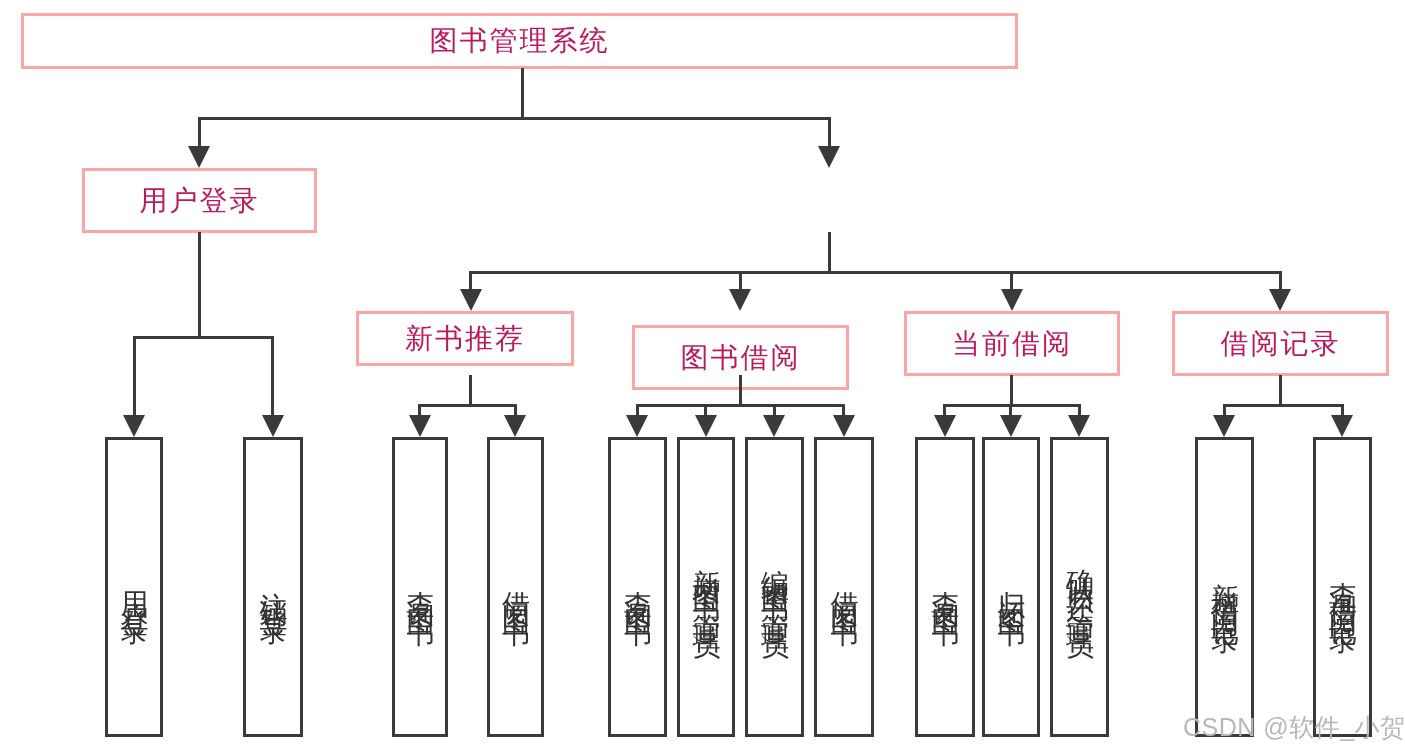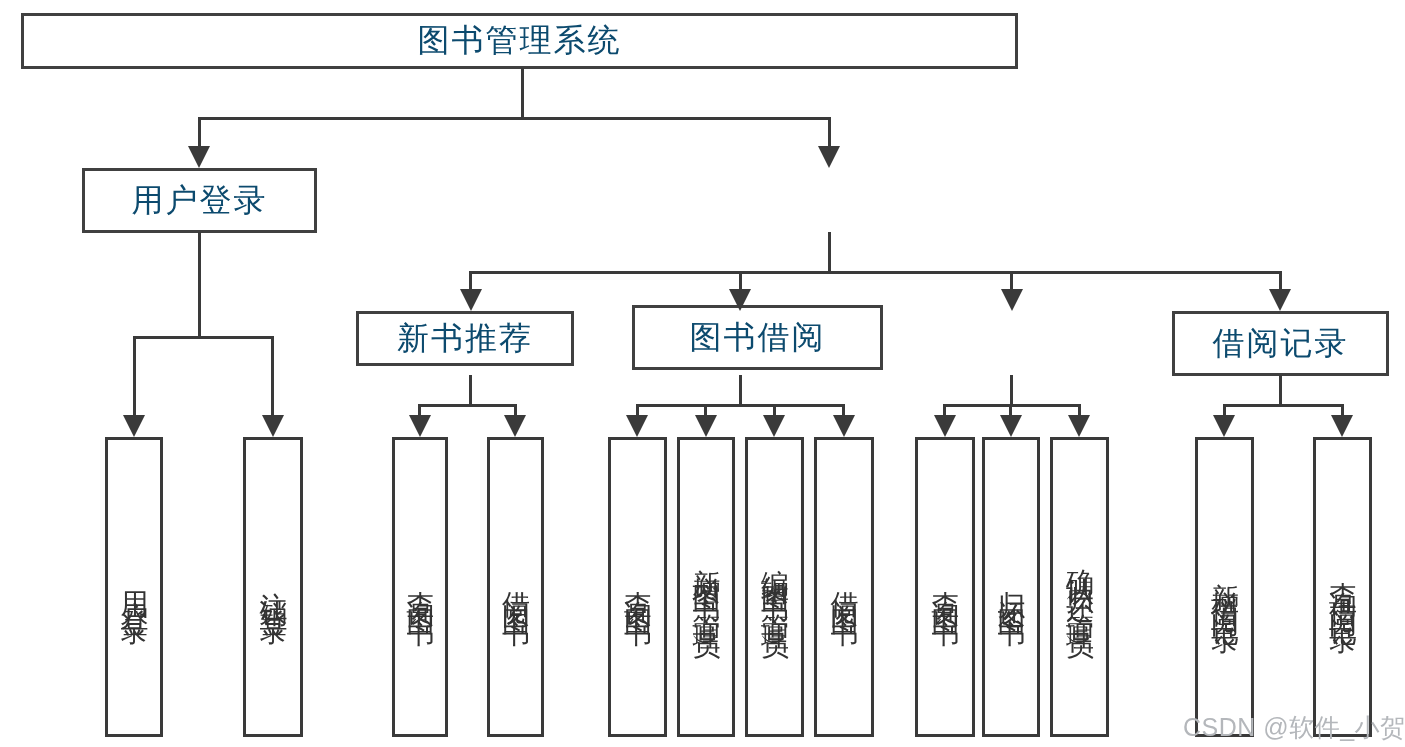"图书管理系统" .node { border: 3px solid #404040 -> 3px solid #fca5a5; color: #0c4a6e -> #be185d; font-size: 32px -> 28px }
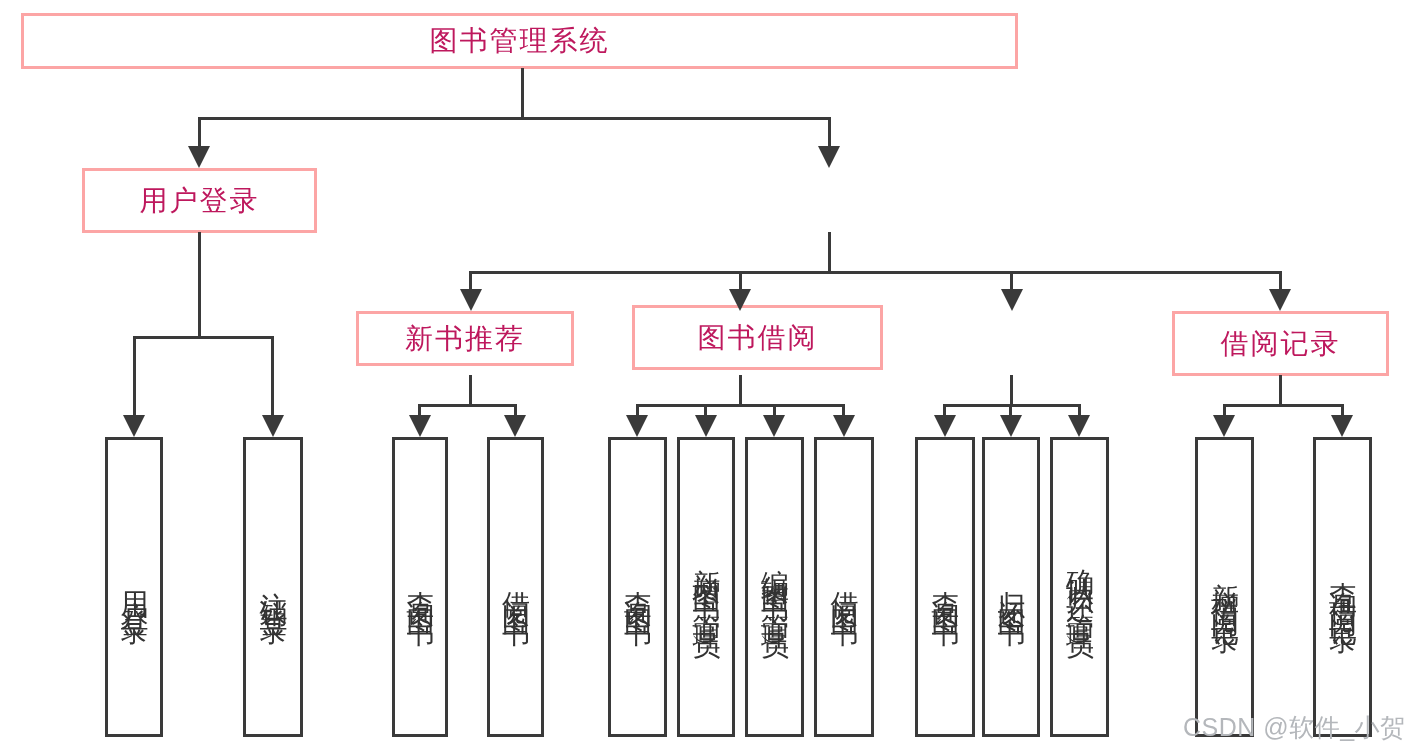"图书借阅" div.node { top: 305px -> 325px; width: 251px -> 217px }
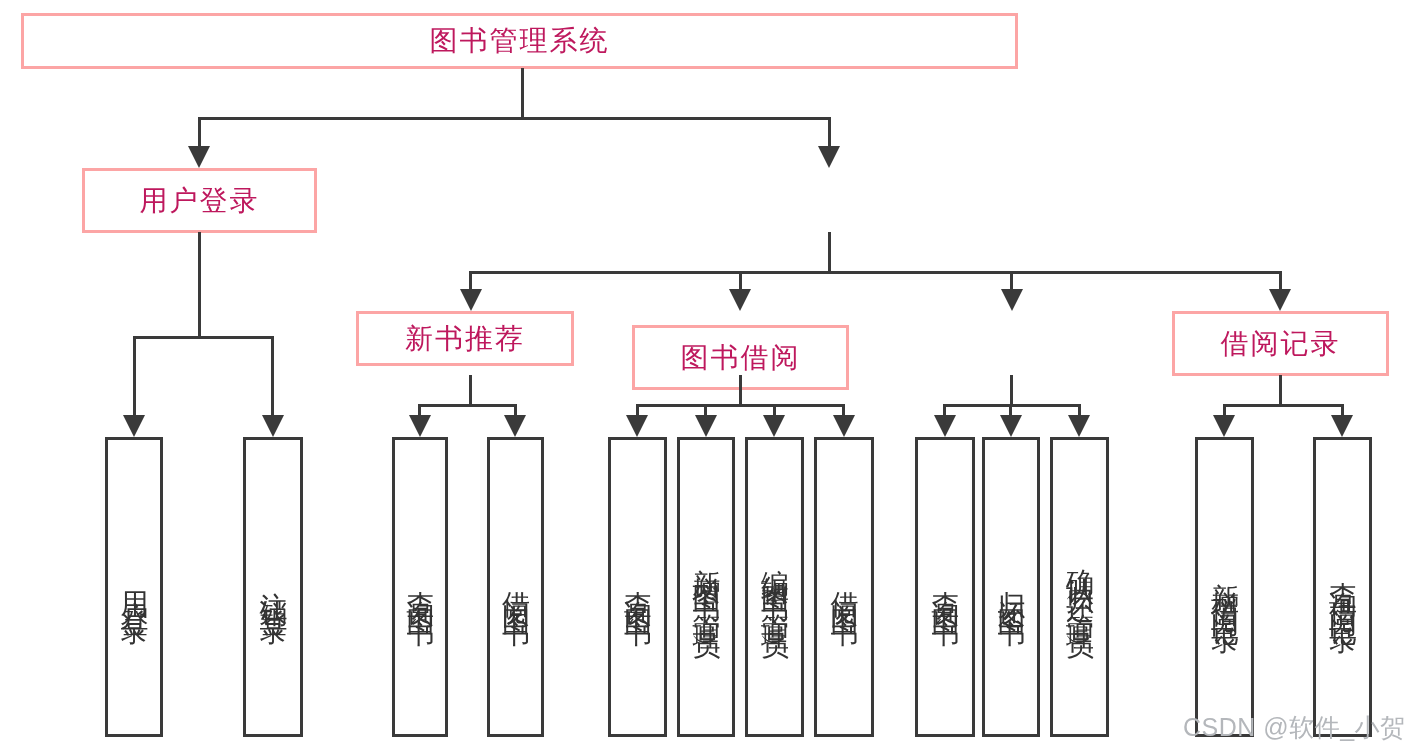"当前借阅" div.node { html: none -> <div>当前借阅</div> }
